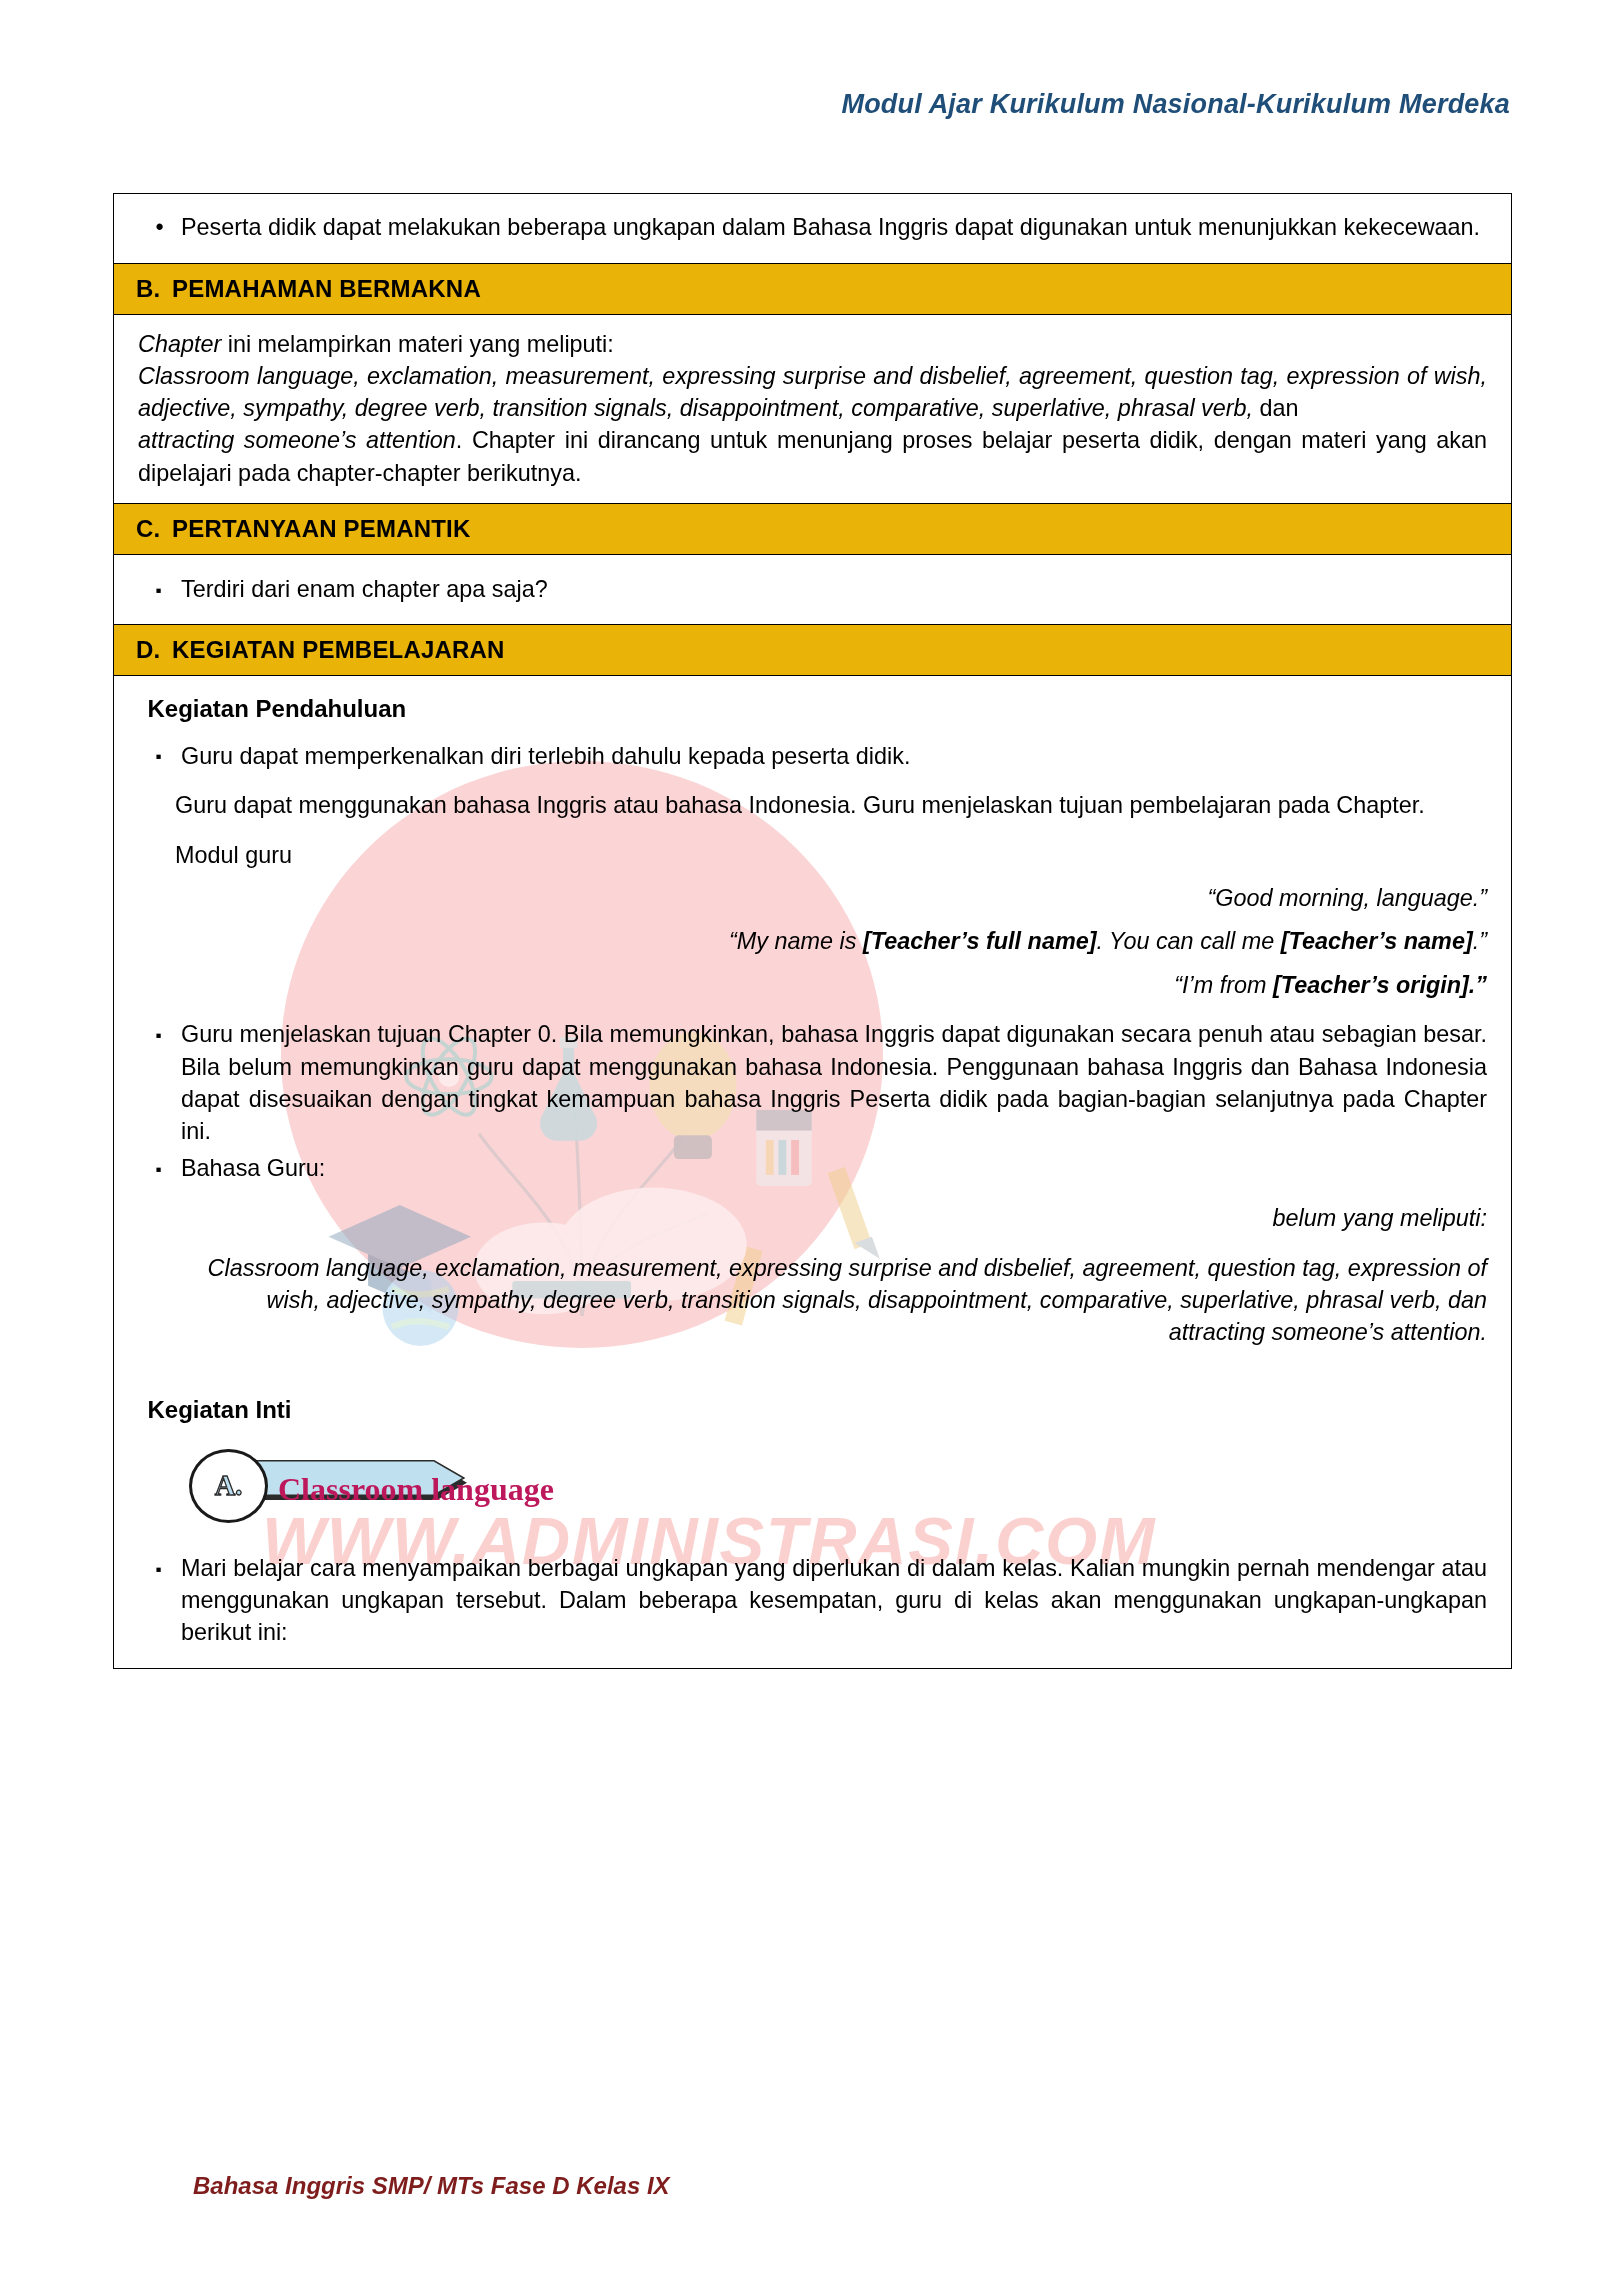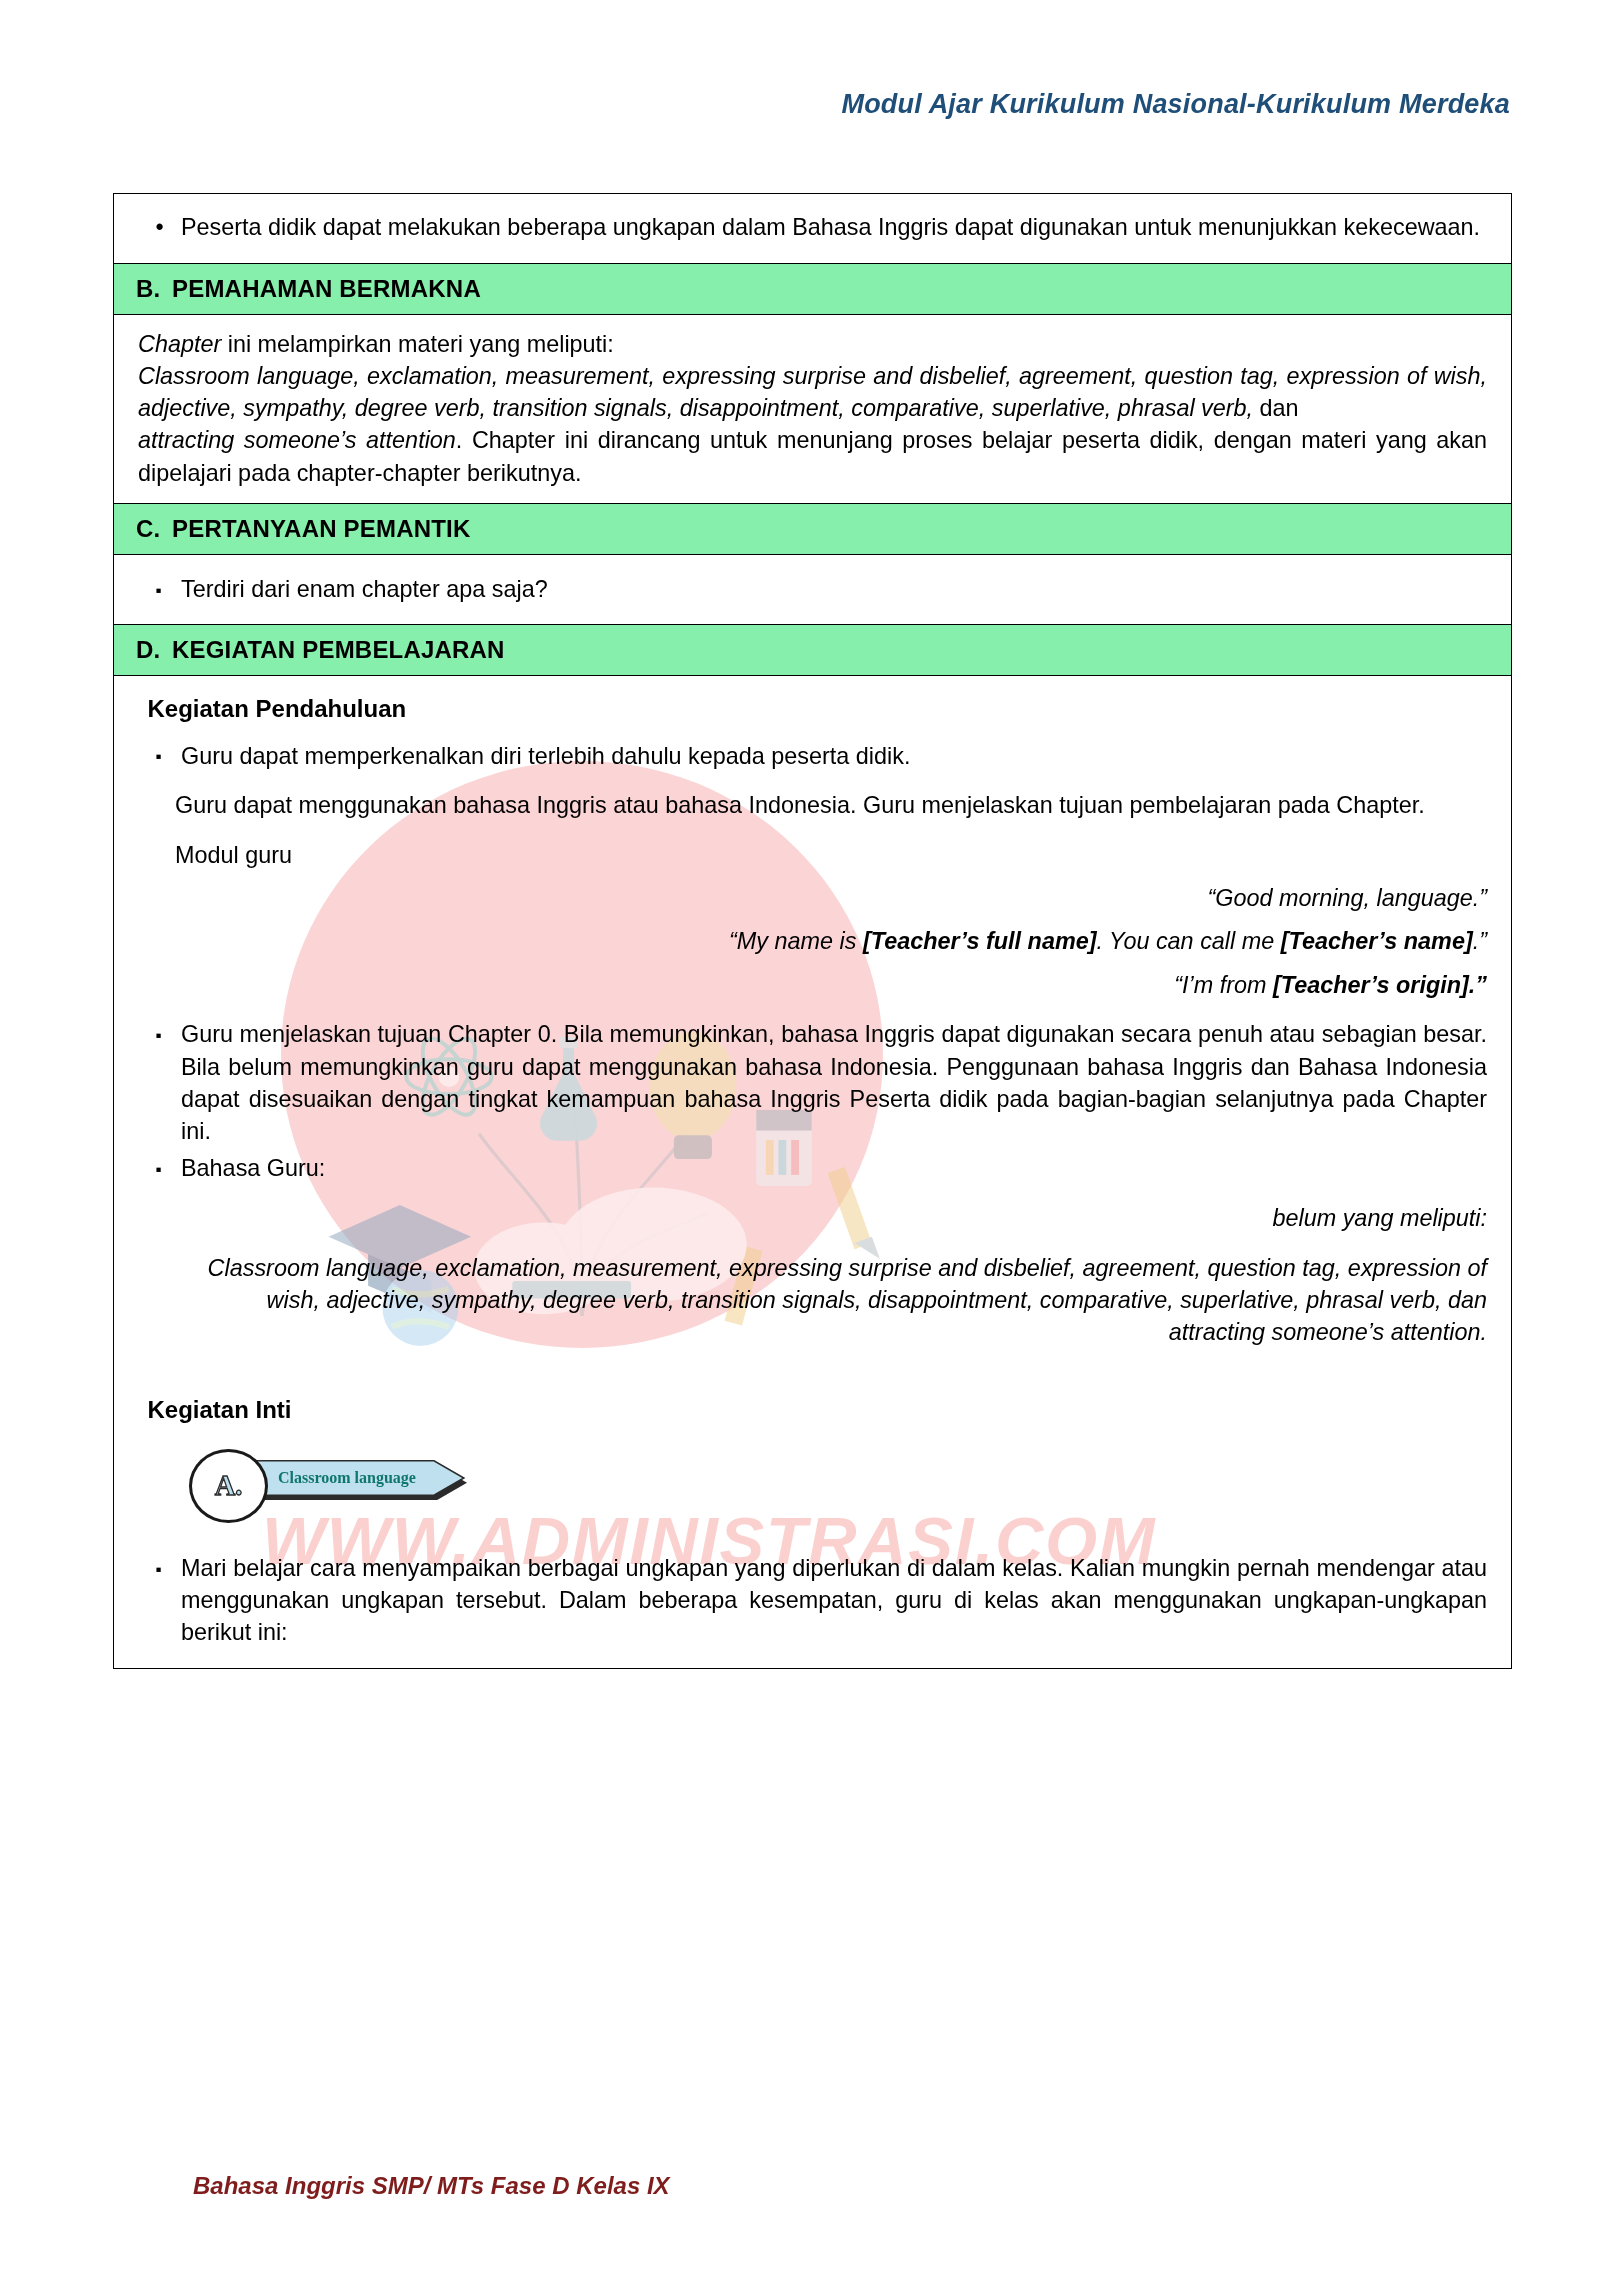"B. PEMAHAMAN BERMAKNA" .bar { background: #86efac -> #eab308 }
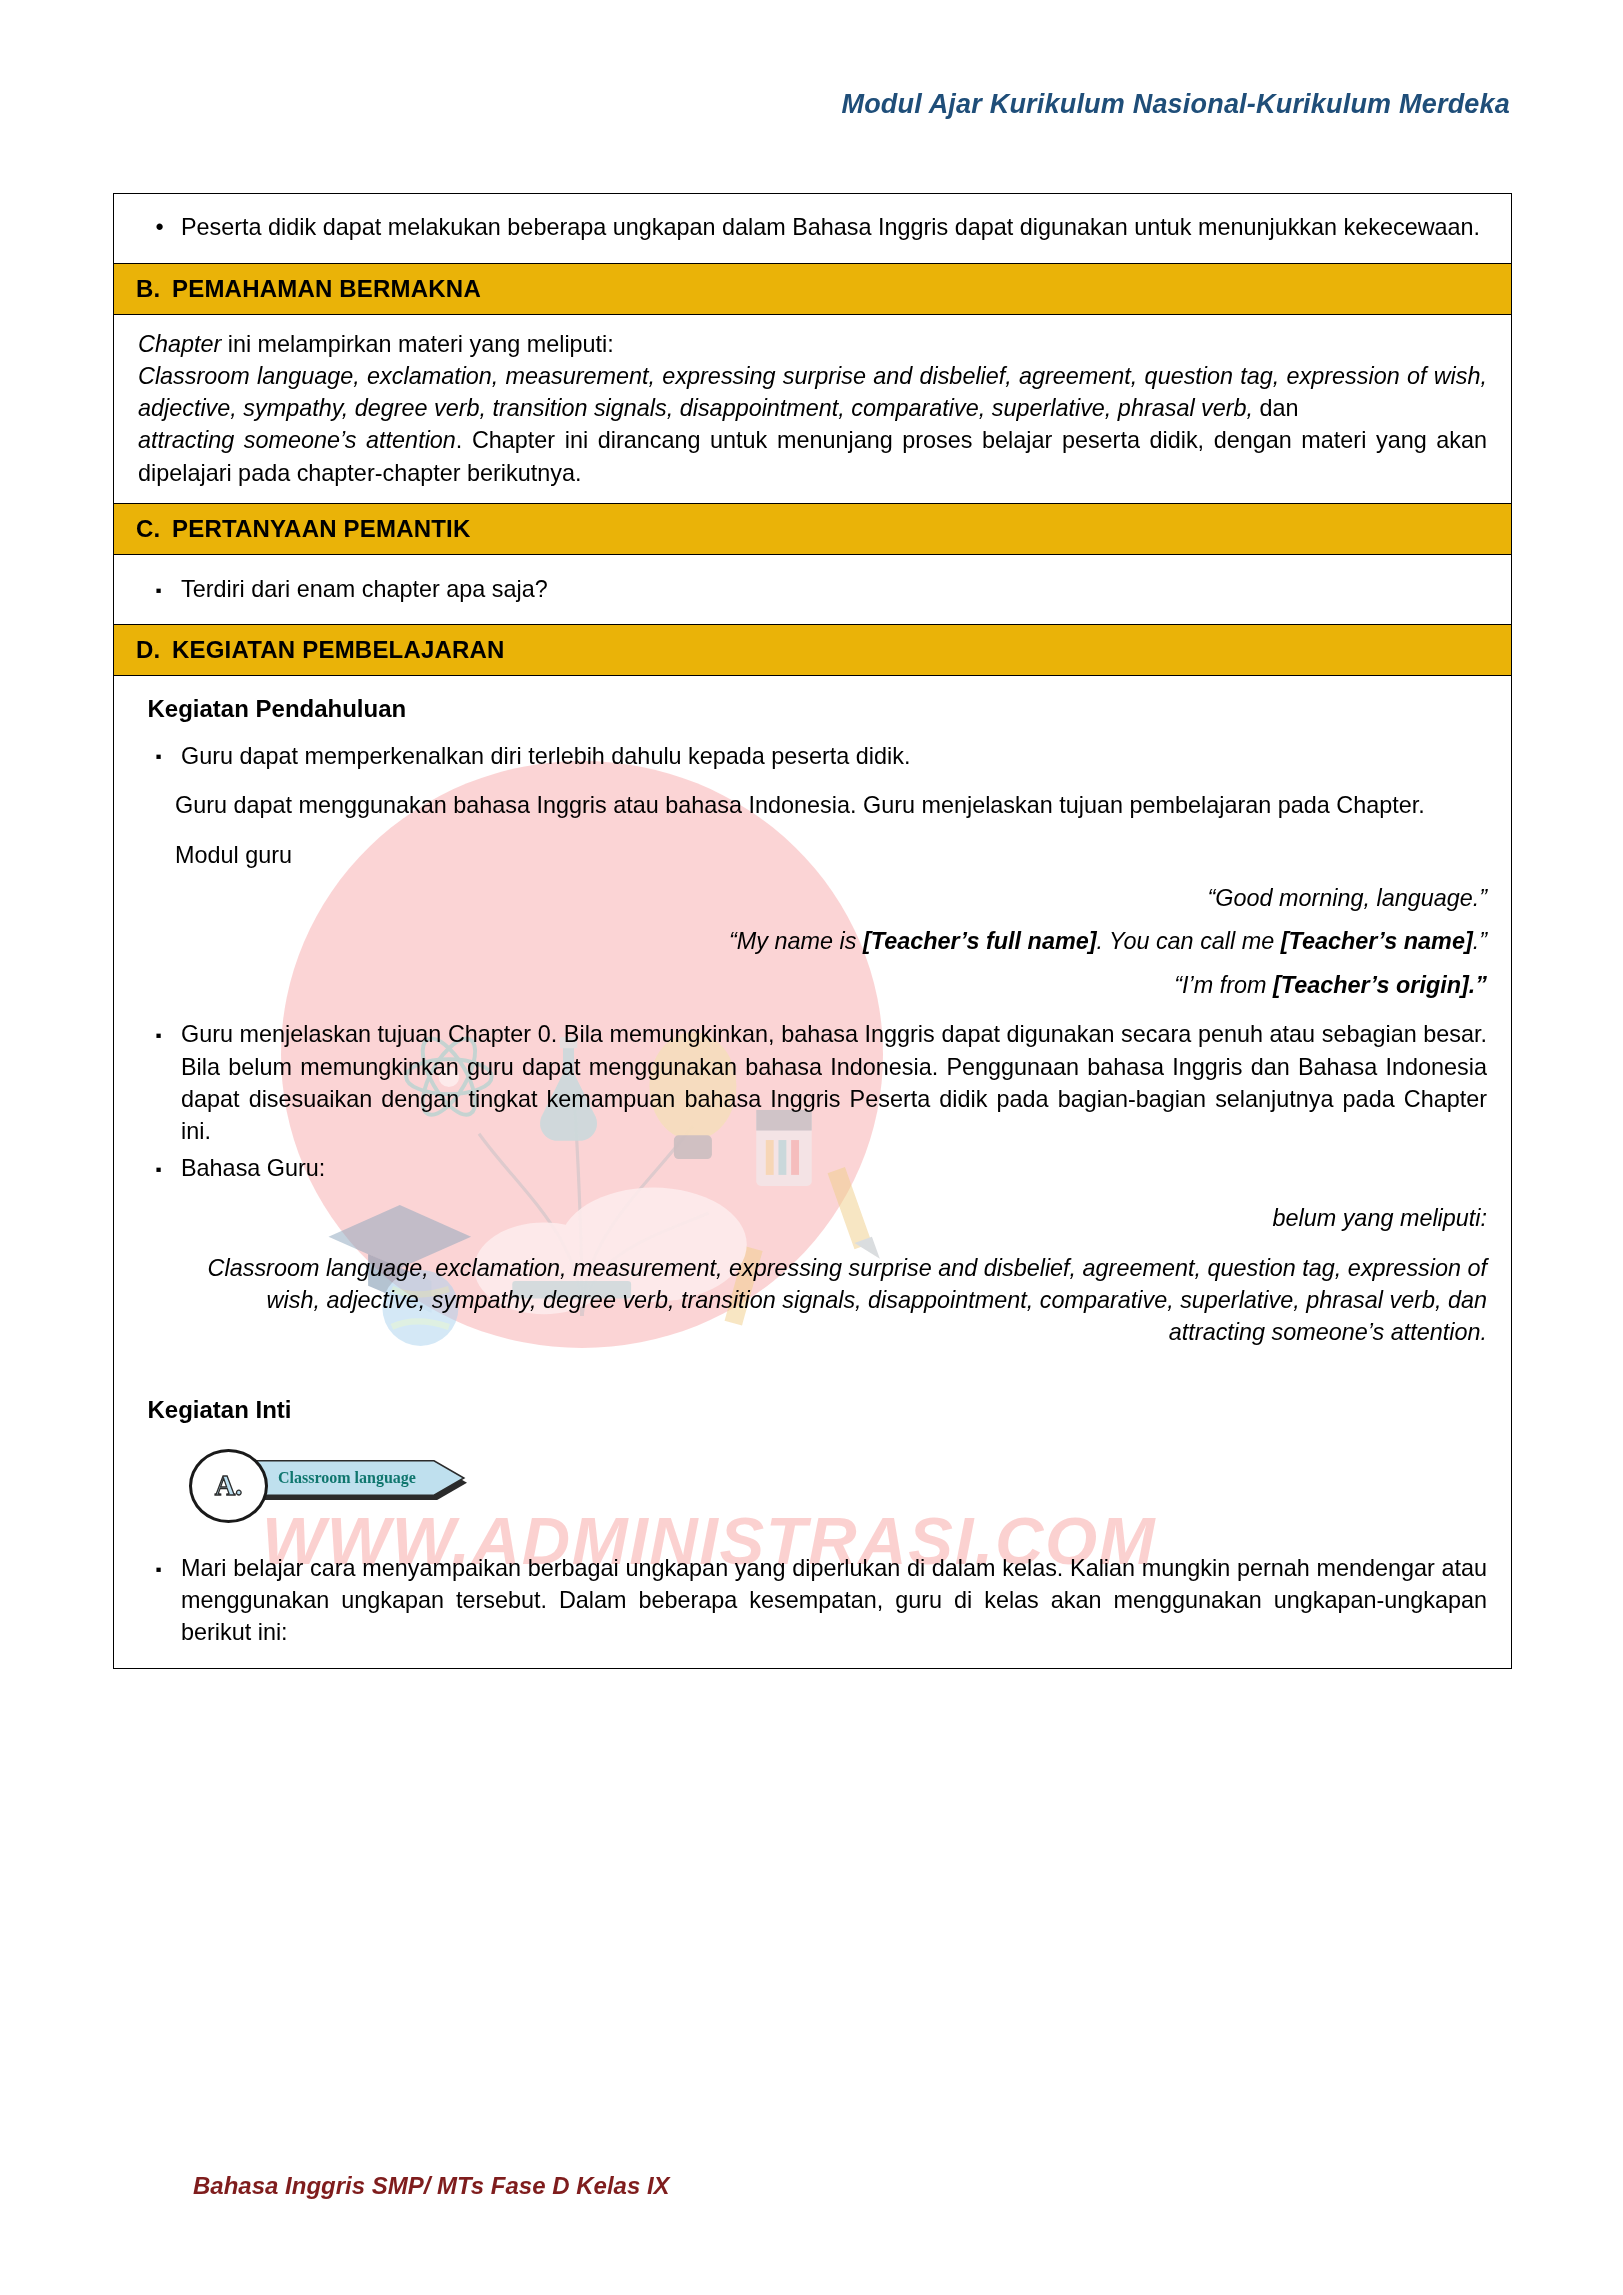"Classroom language" .badge .banner-label { color: #0f766e -> #be185d; font-size: 16px -> 32px }
